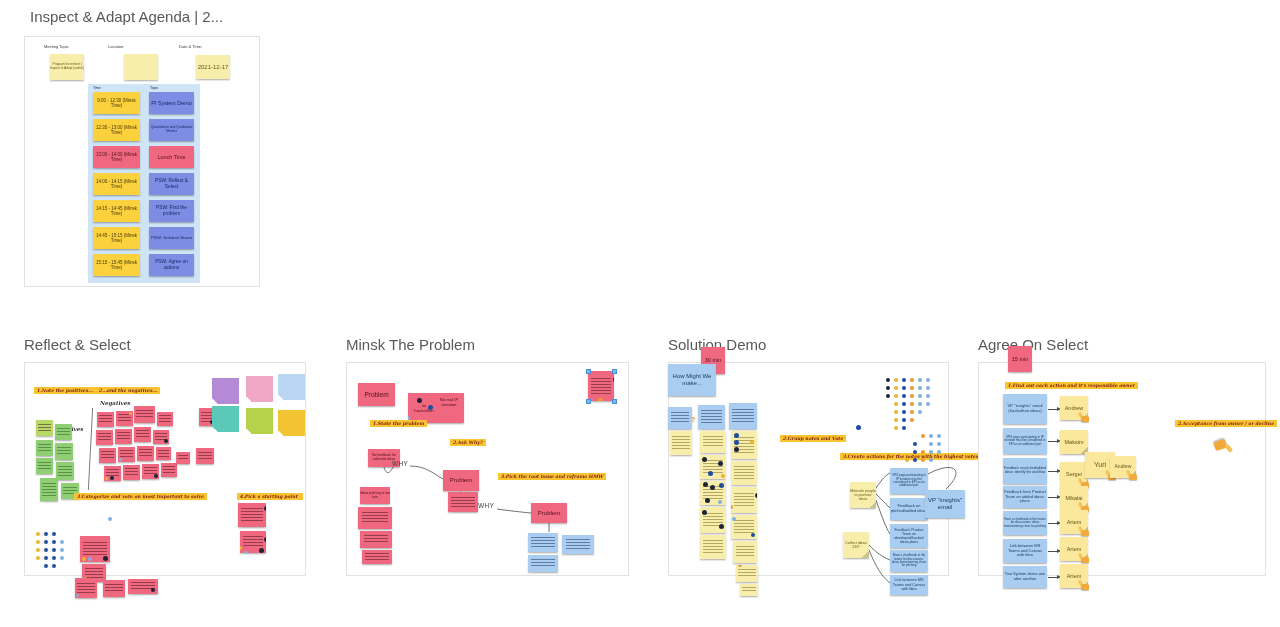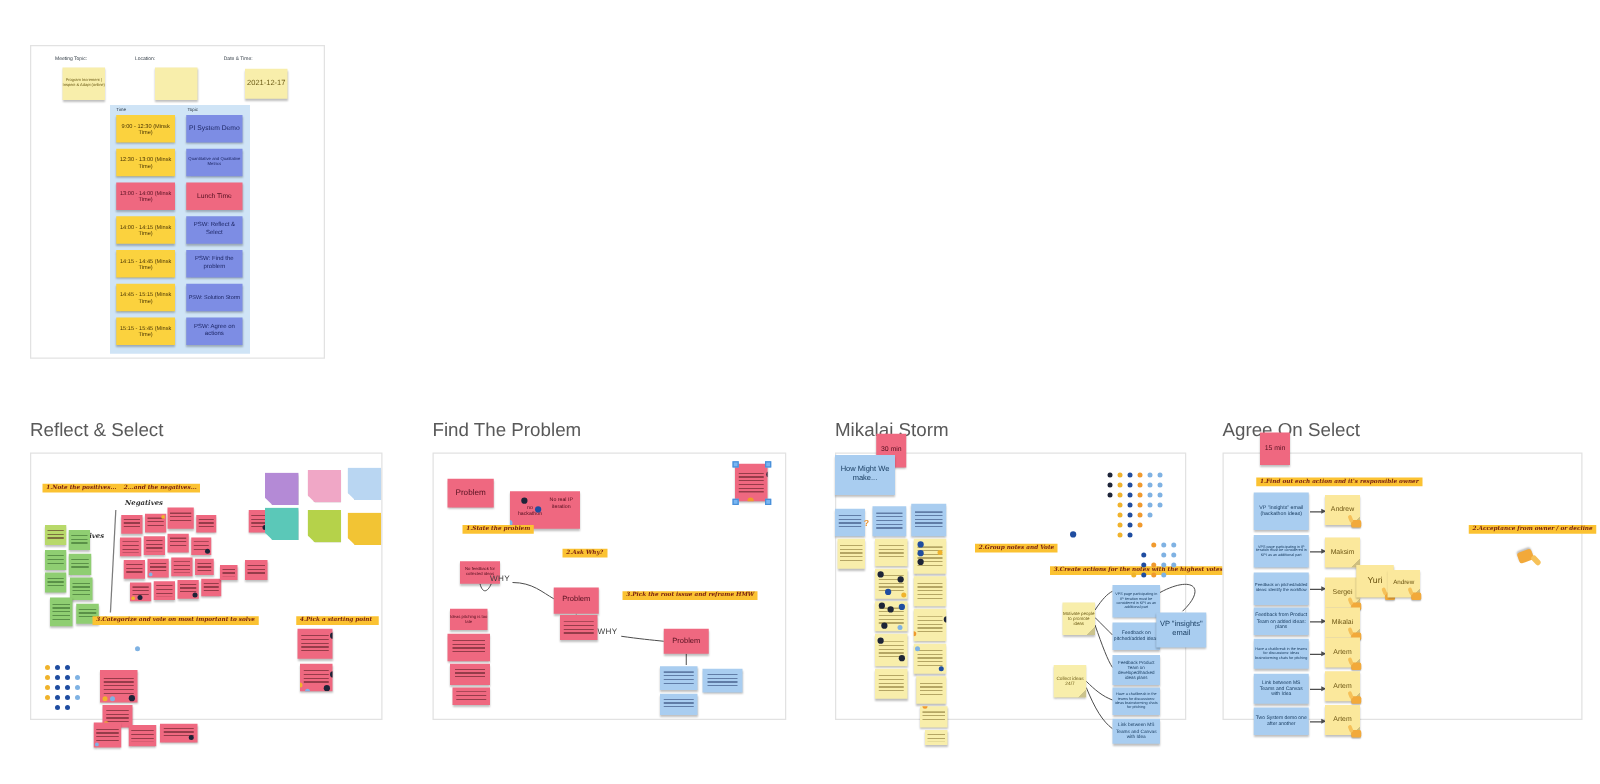"Inspect & Adapt Agenda |" div.frame-title { html: none -> <div>Inspect &amp; Adapt Agenda | 2...</div> }
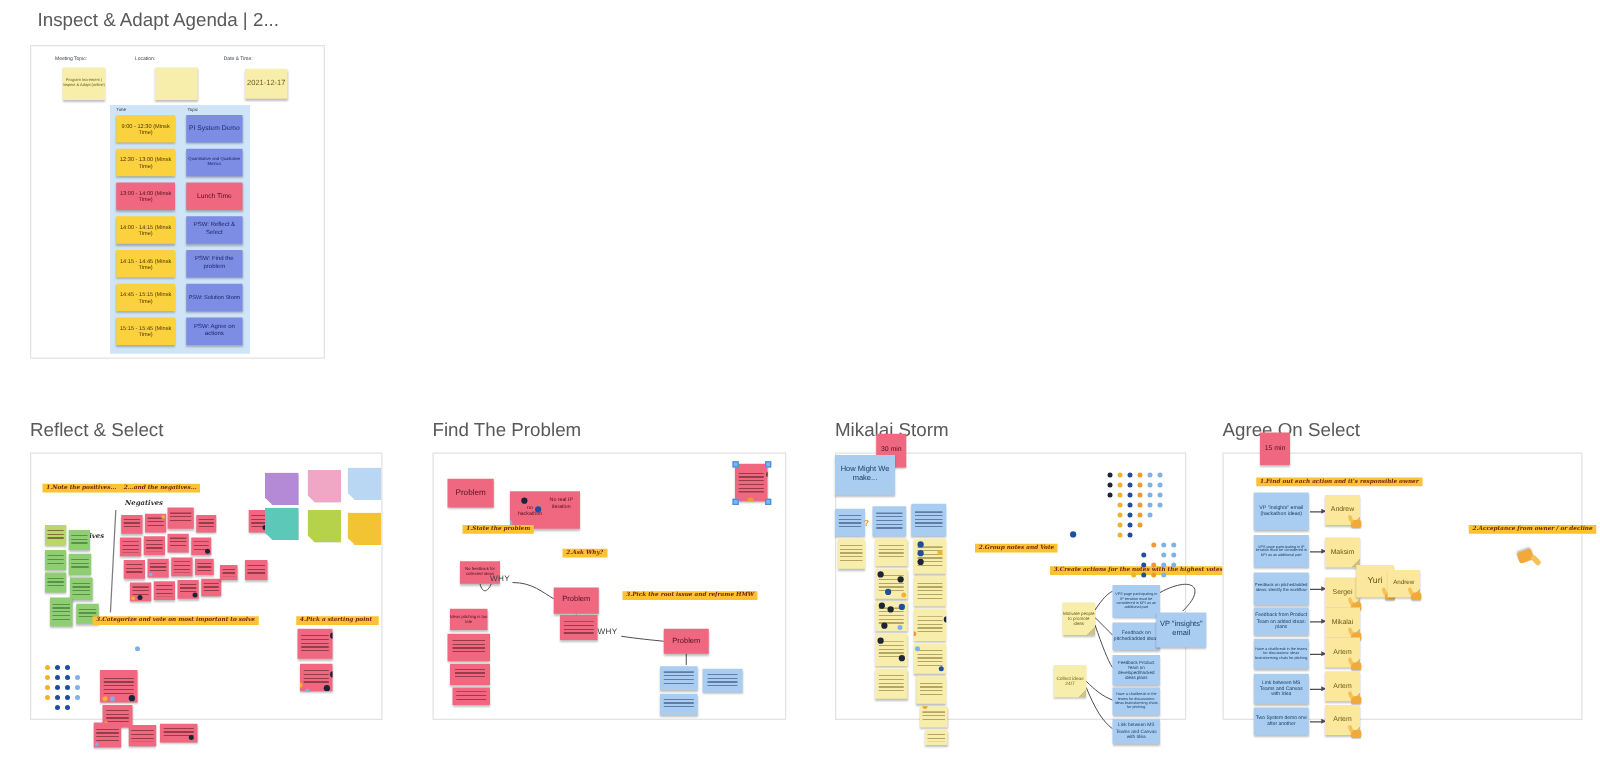"Find The Problem" div.frame-title { text: Find -> Minsk }
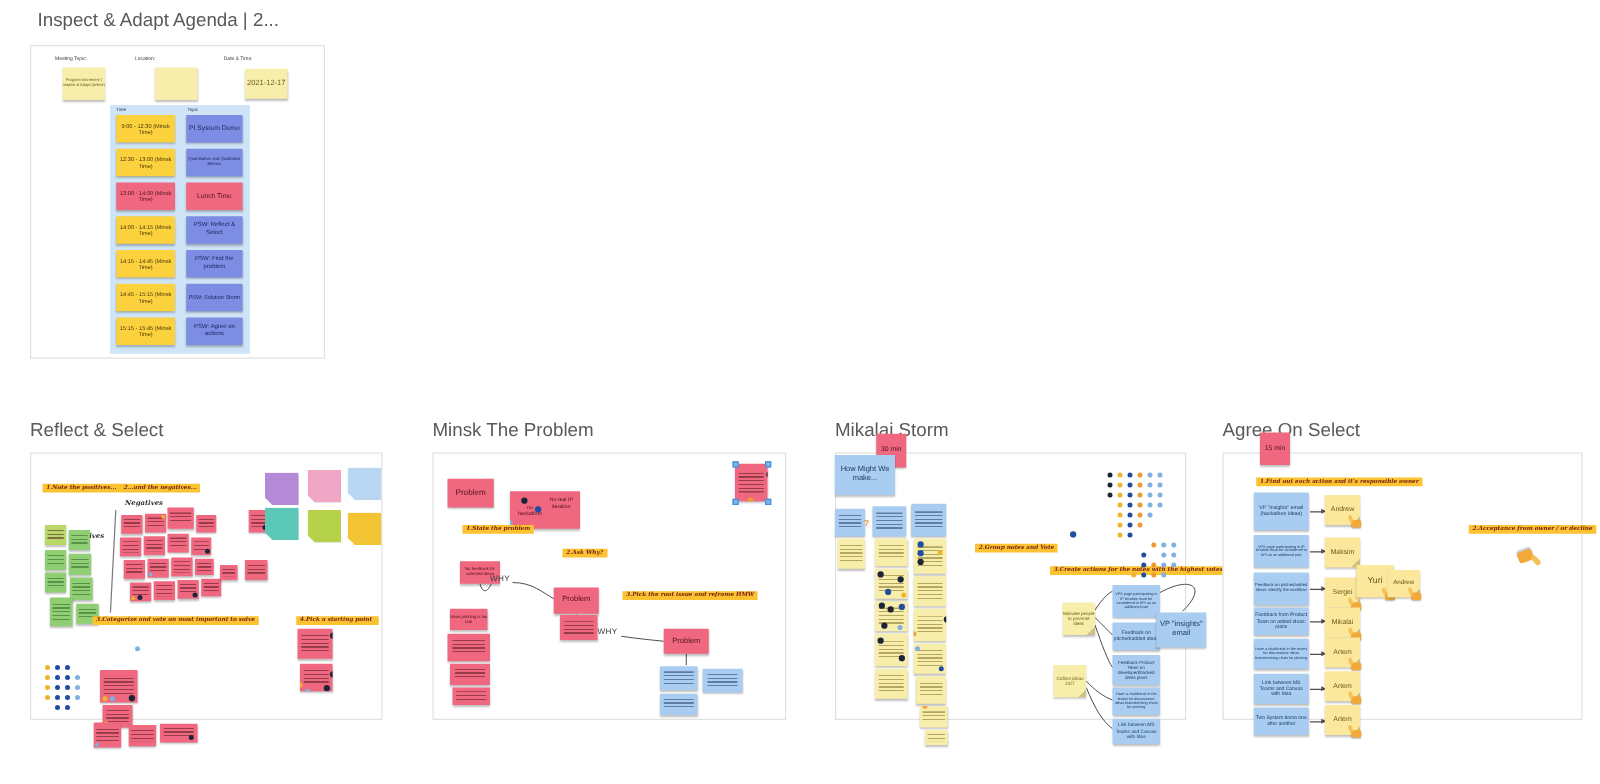"Mikalai Storm" div.frame-title { text: Mikalai Storm -> Solution Demo }
